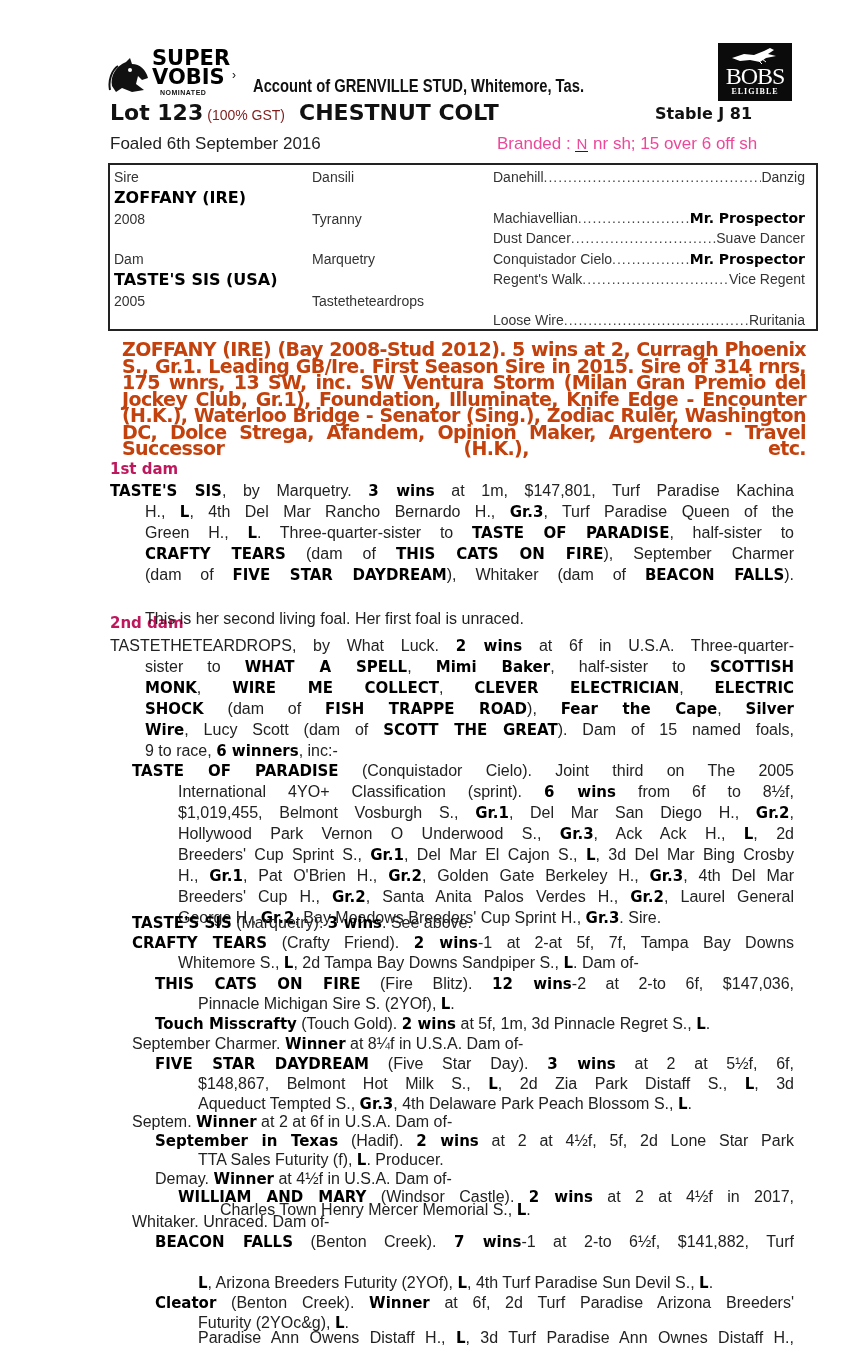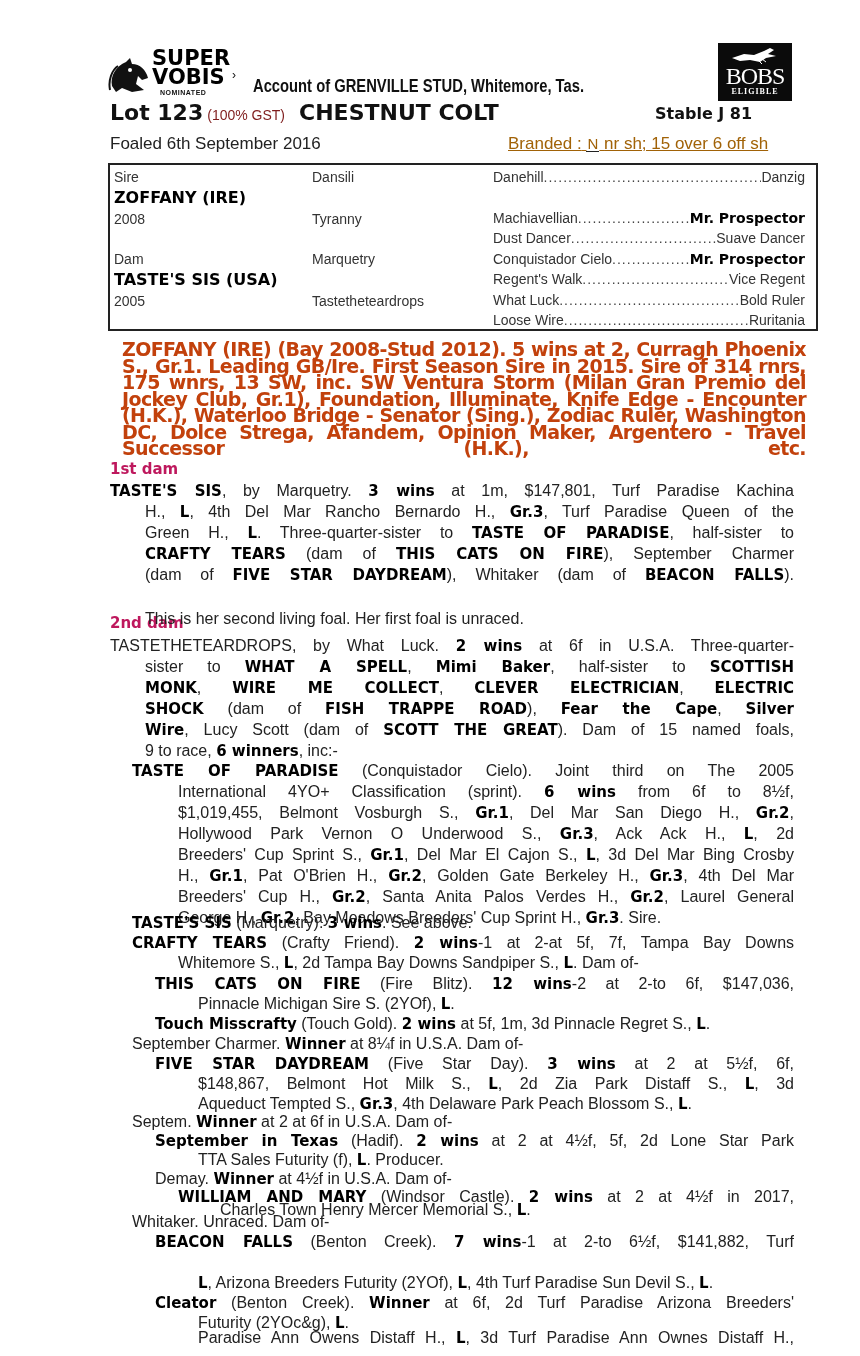"Branded : N nr sh;" #branded { color: #a16207 -> #ec4899; left: 508px -> 497px; text-decoration: underline -> none }
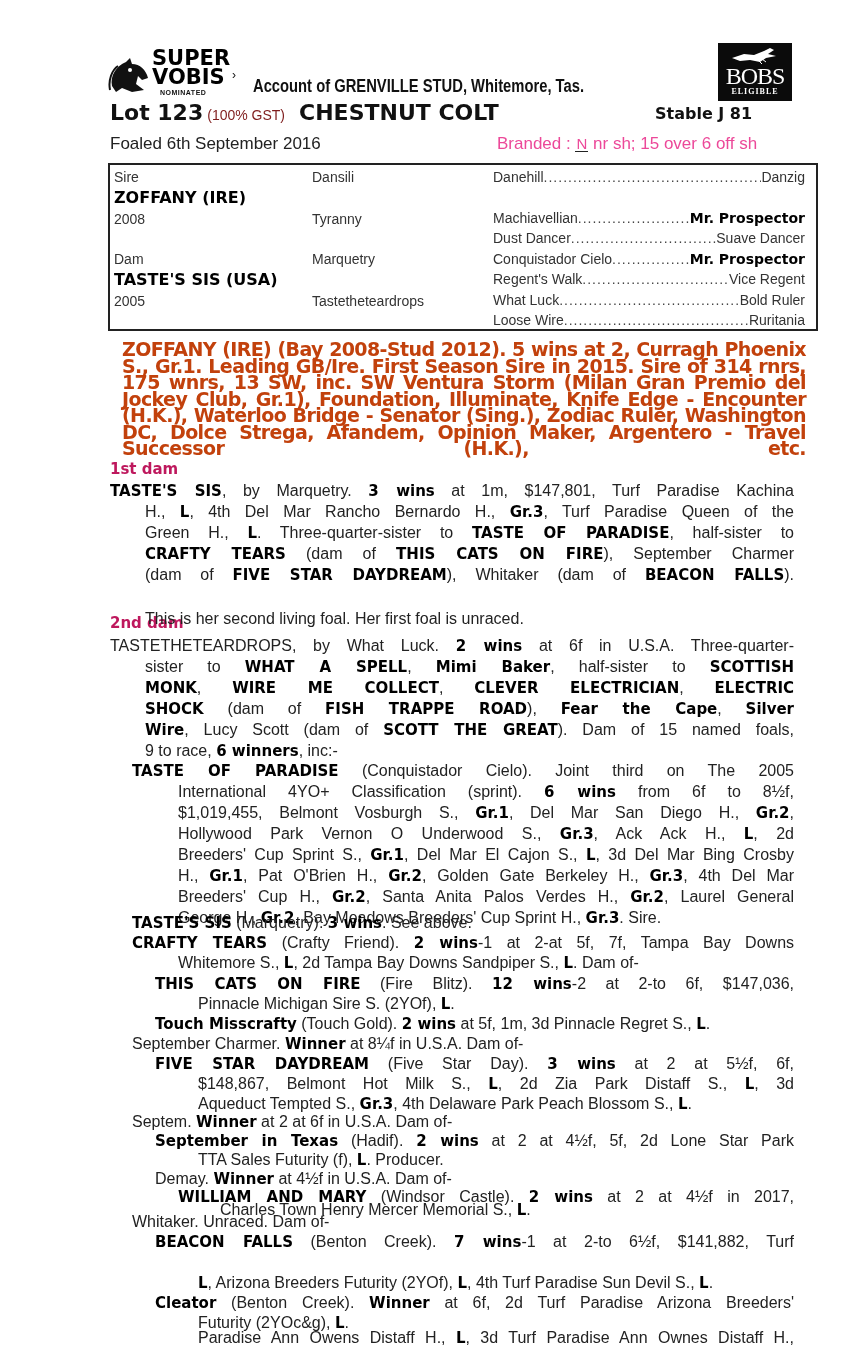"What Luck" div.gg { html: <div> <span>What Luck</span> <span></span> <span>Bold Ruler</span> </div> -> none }
